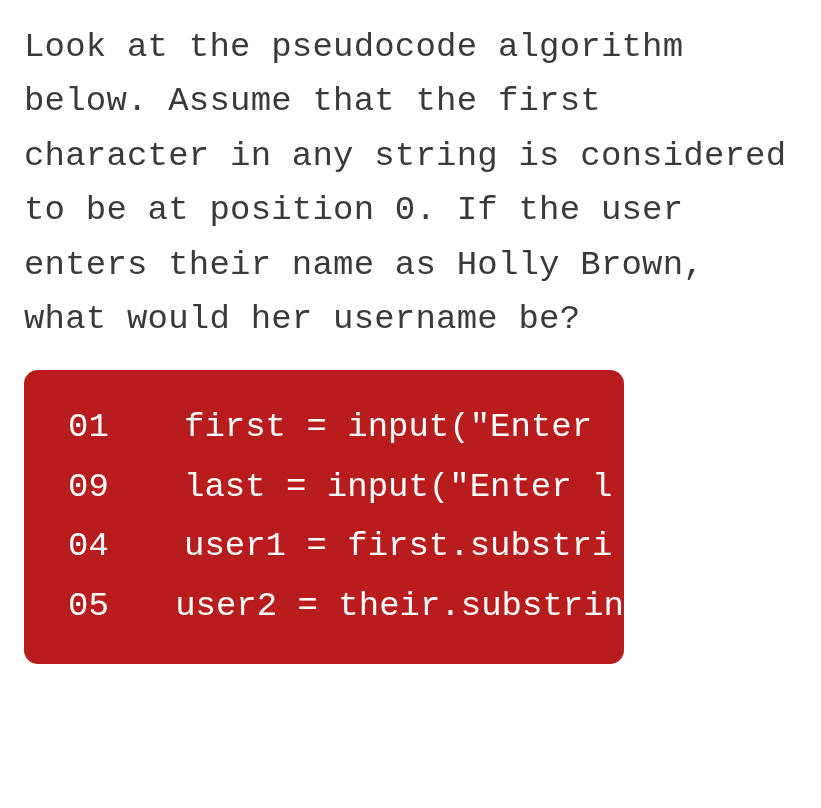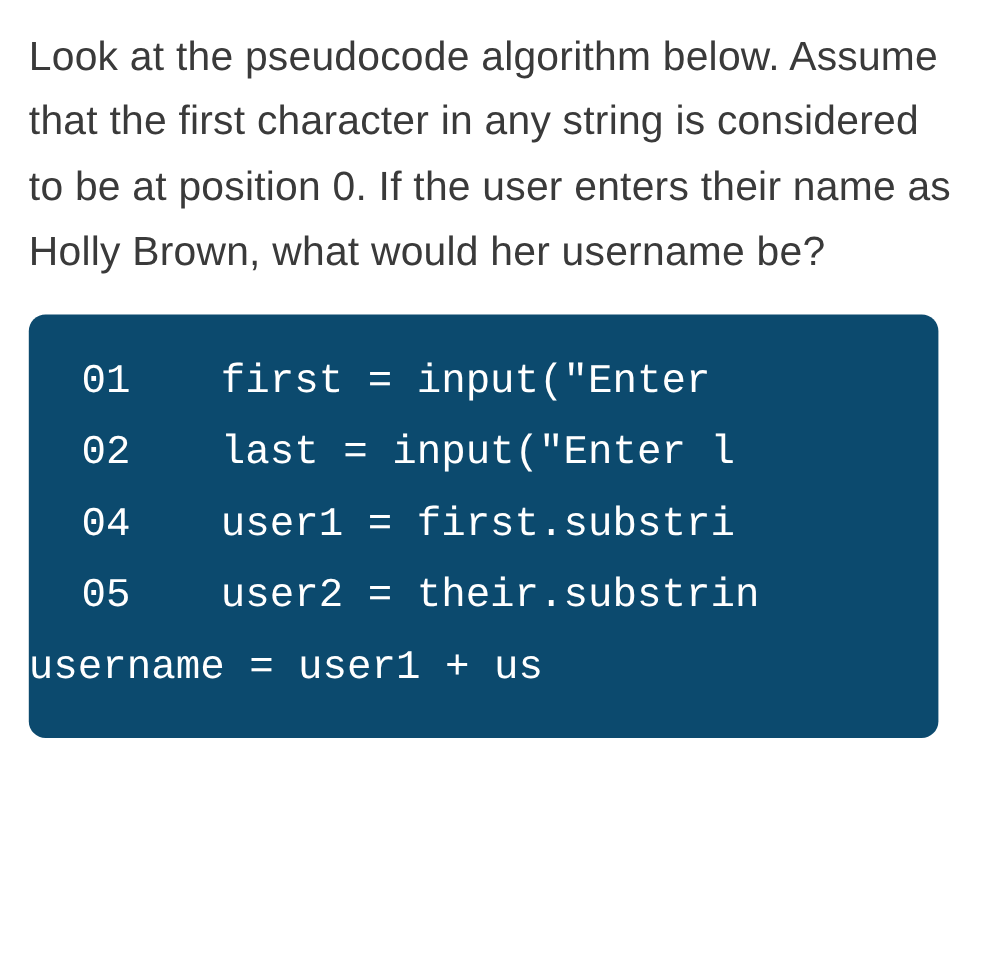"Look at the pseudocode algorithm" * { font-family: none -> Liberation Mono, monospace }
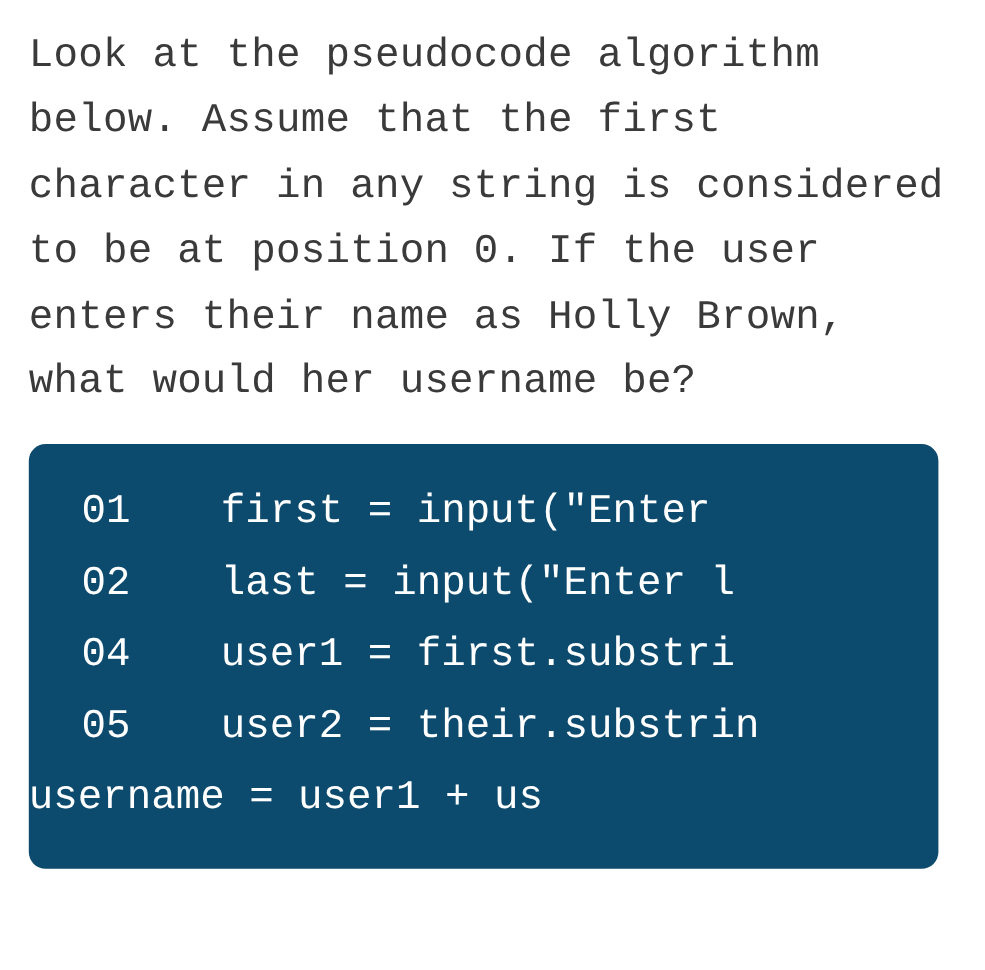"01" .code-block { background: #0c4a6e -> #b91c1c; width: 758px -> 600px }
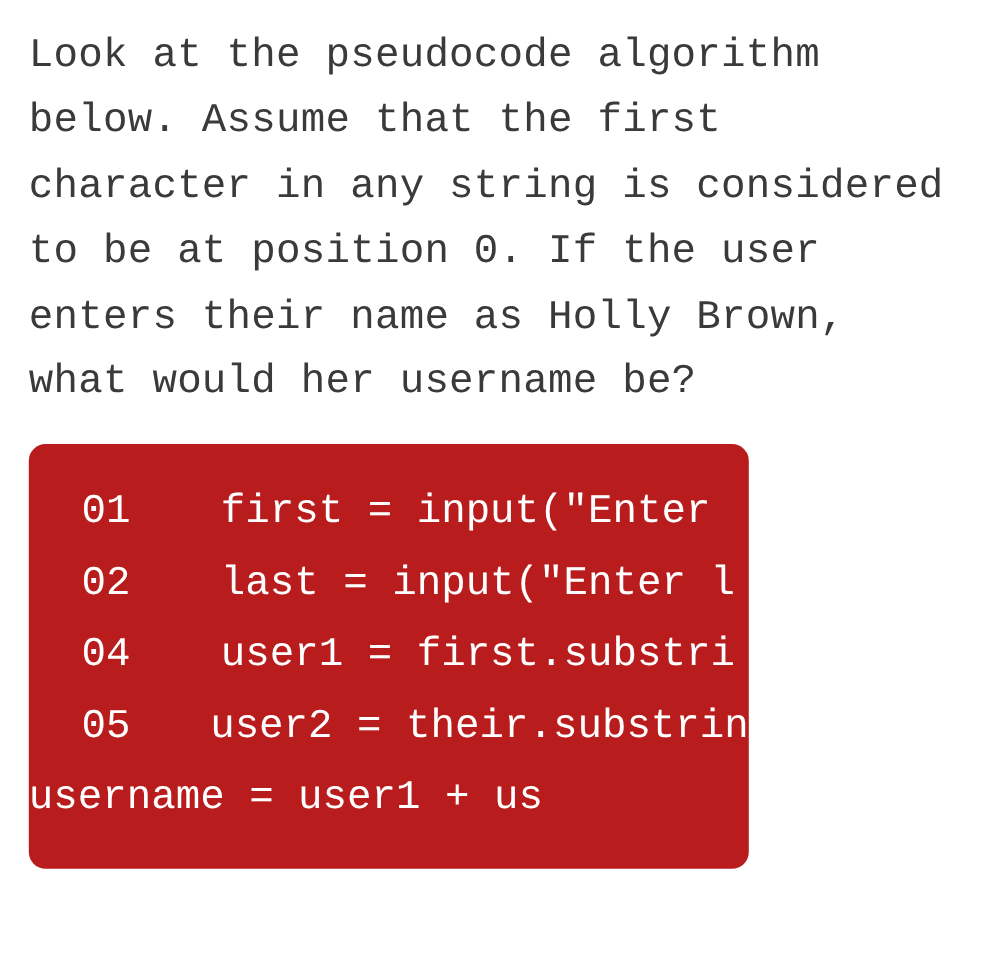"02" span.line-num { text: 02 -> 09 }
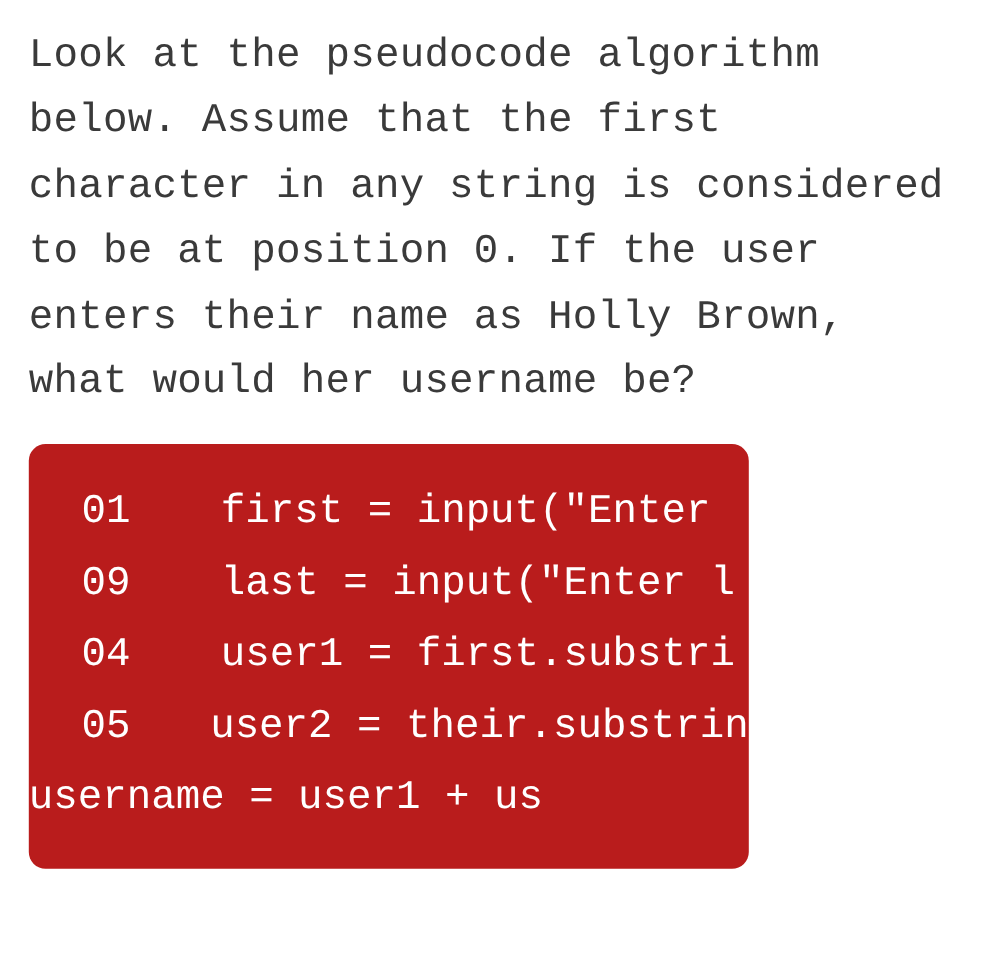"username = user1 + us" span.code-text { html: <span>username = user1 + us</span> -> none }
